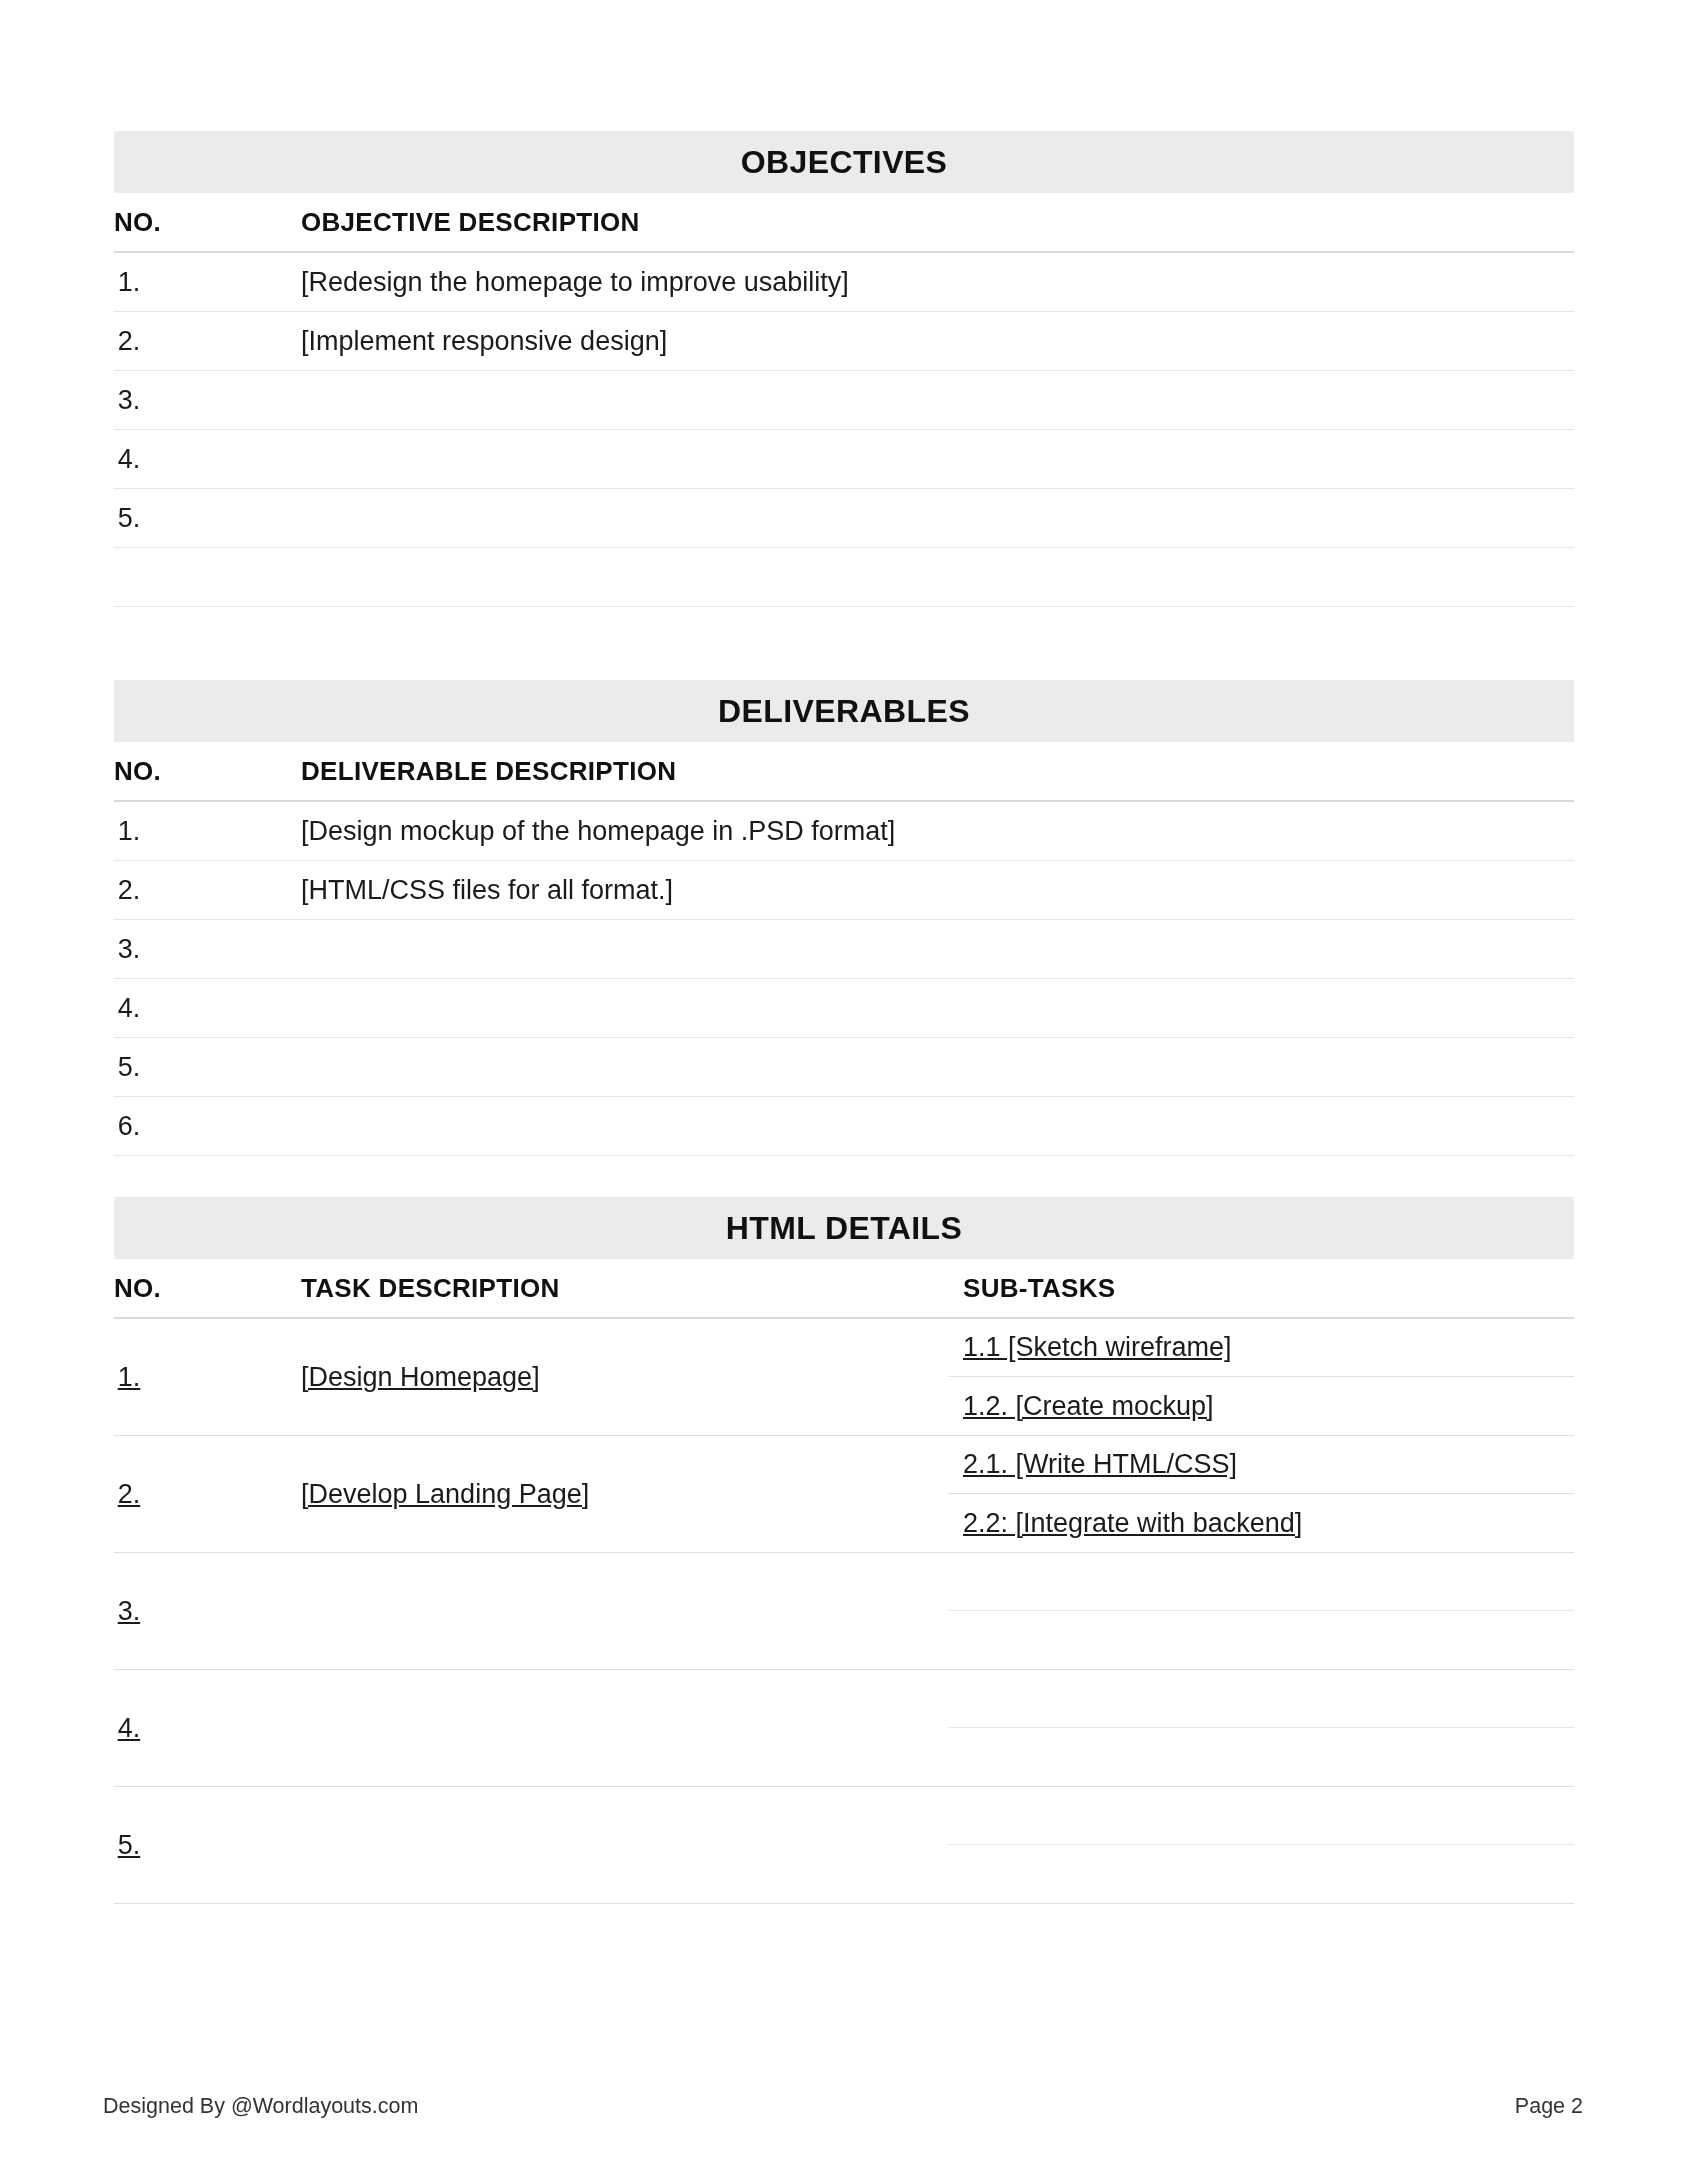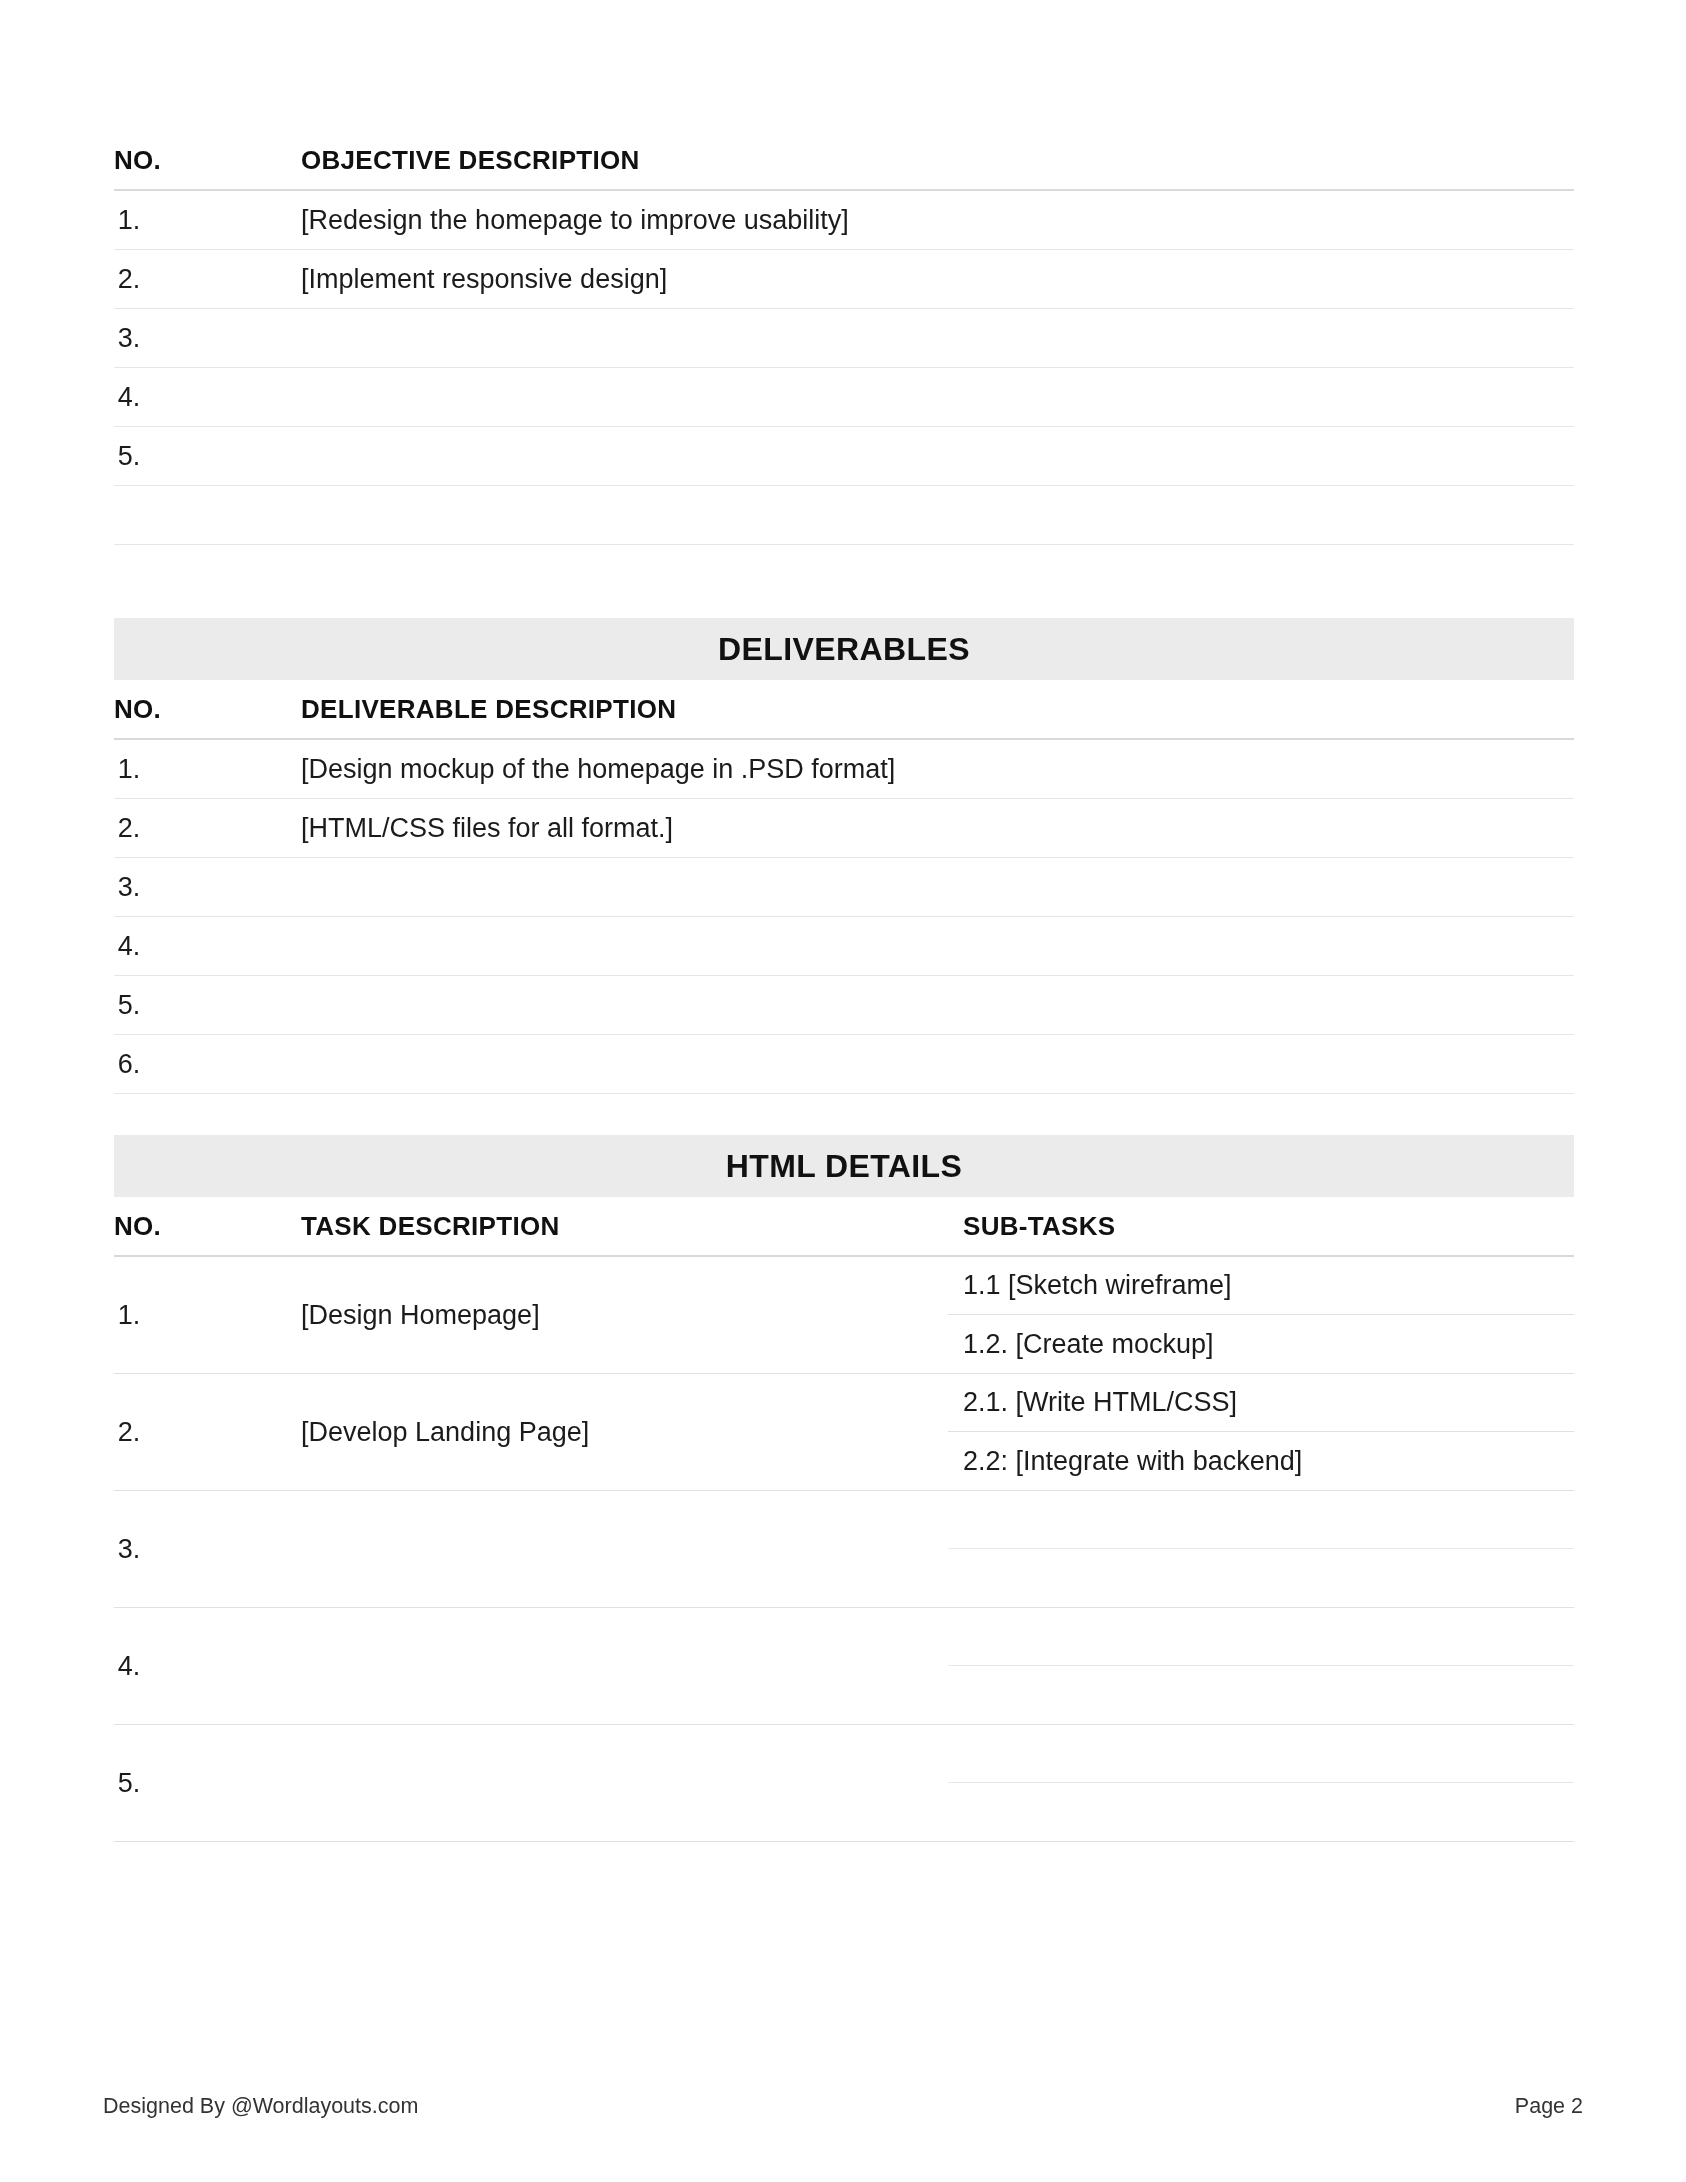"OBJECTIVES" div.section-banner { html: none -> <div> <div>OBJECTIVES</div> </div> }
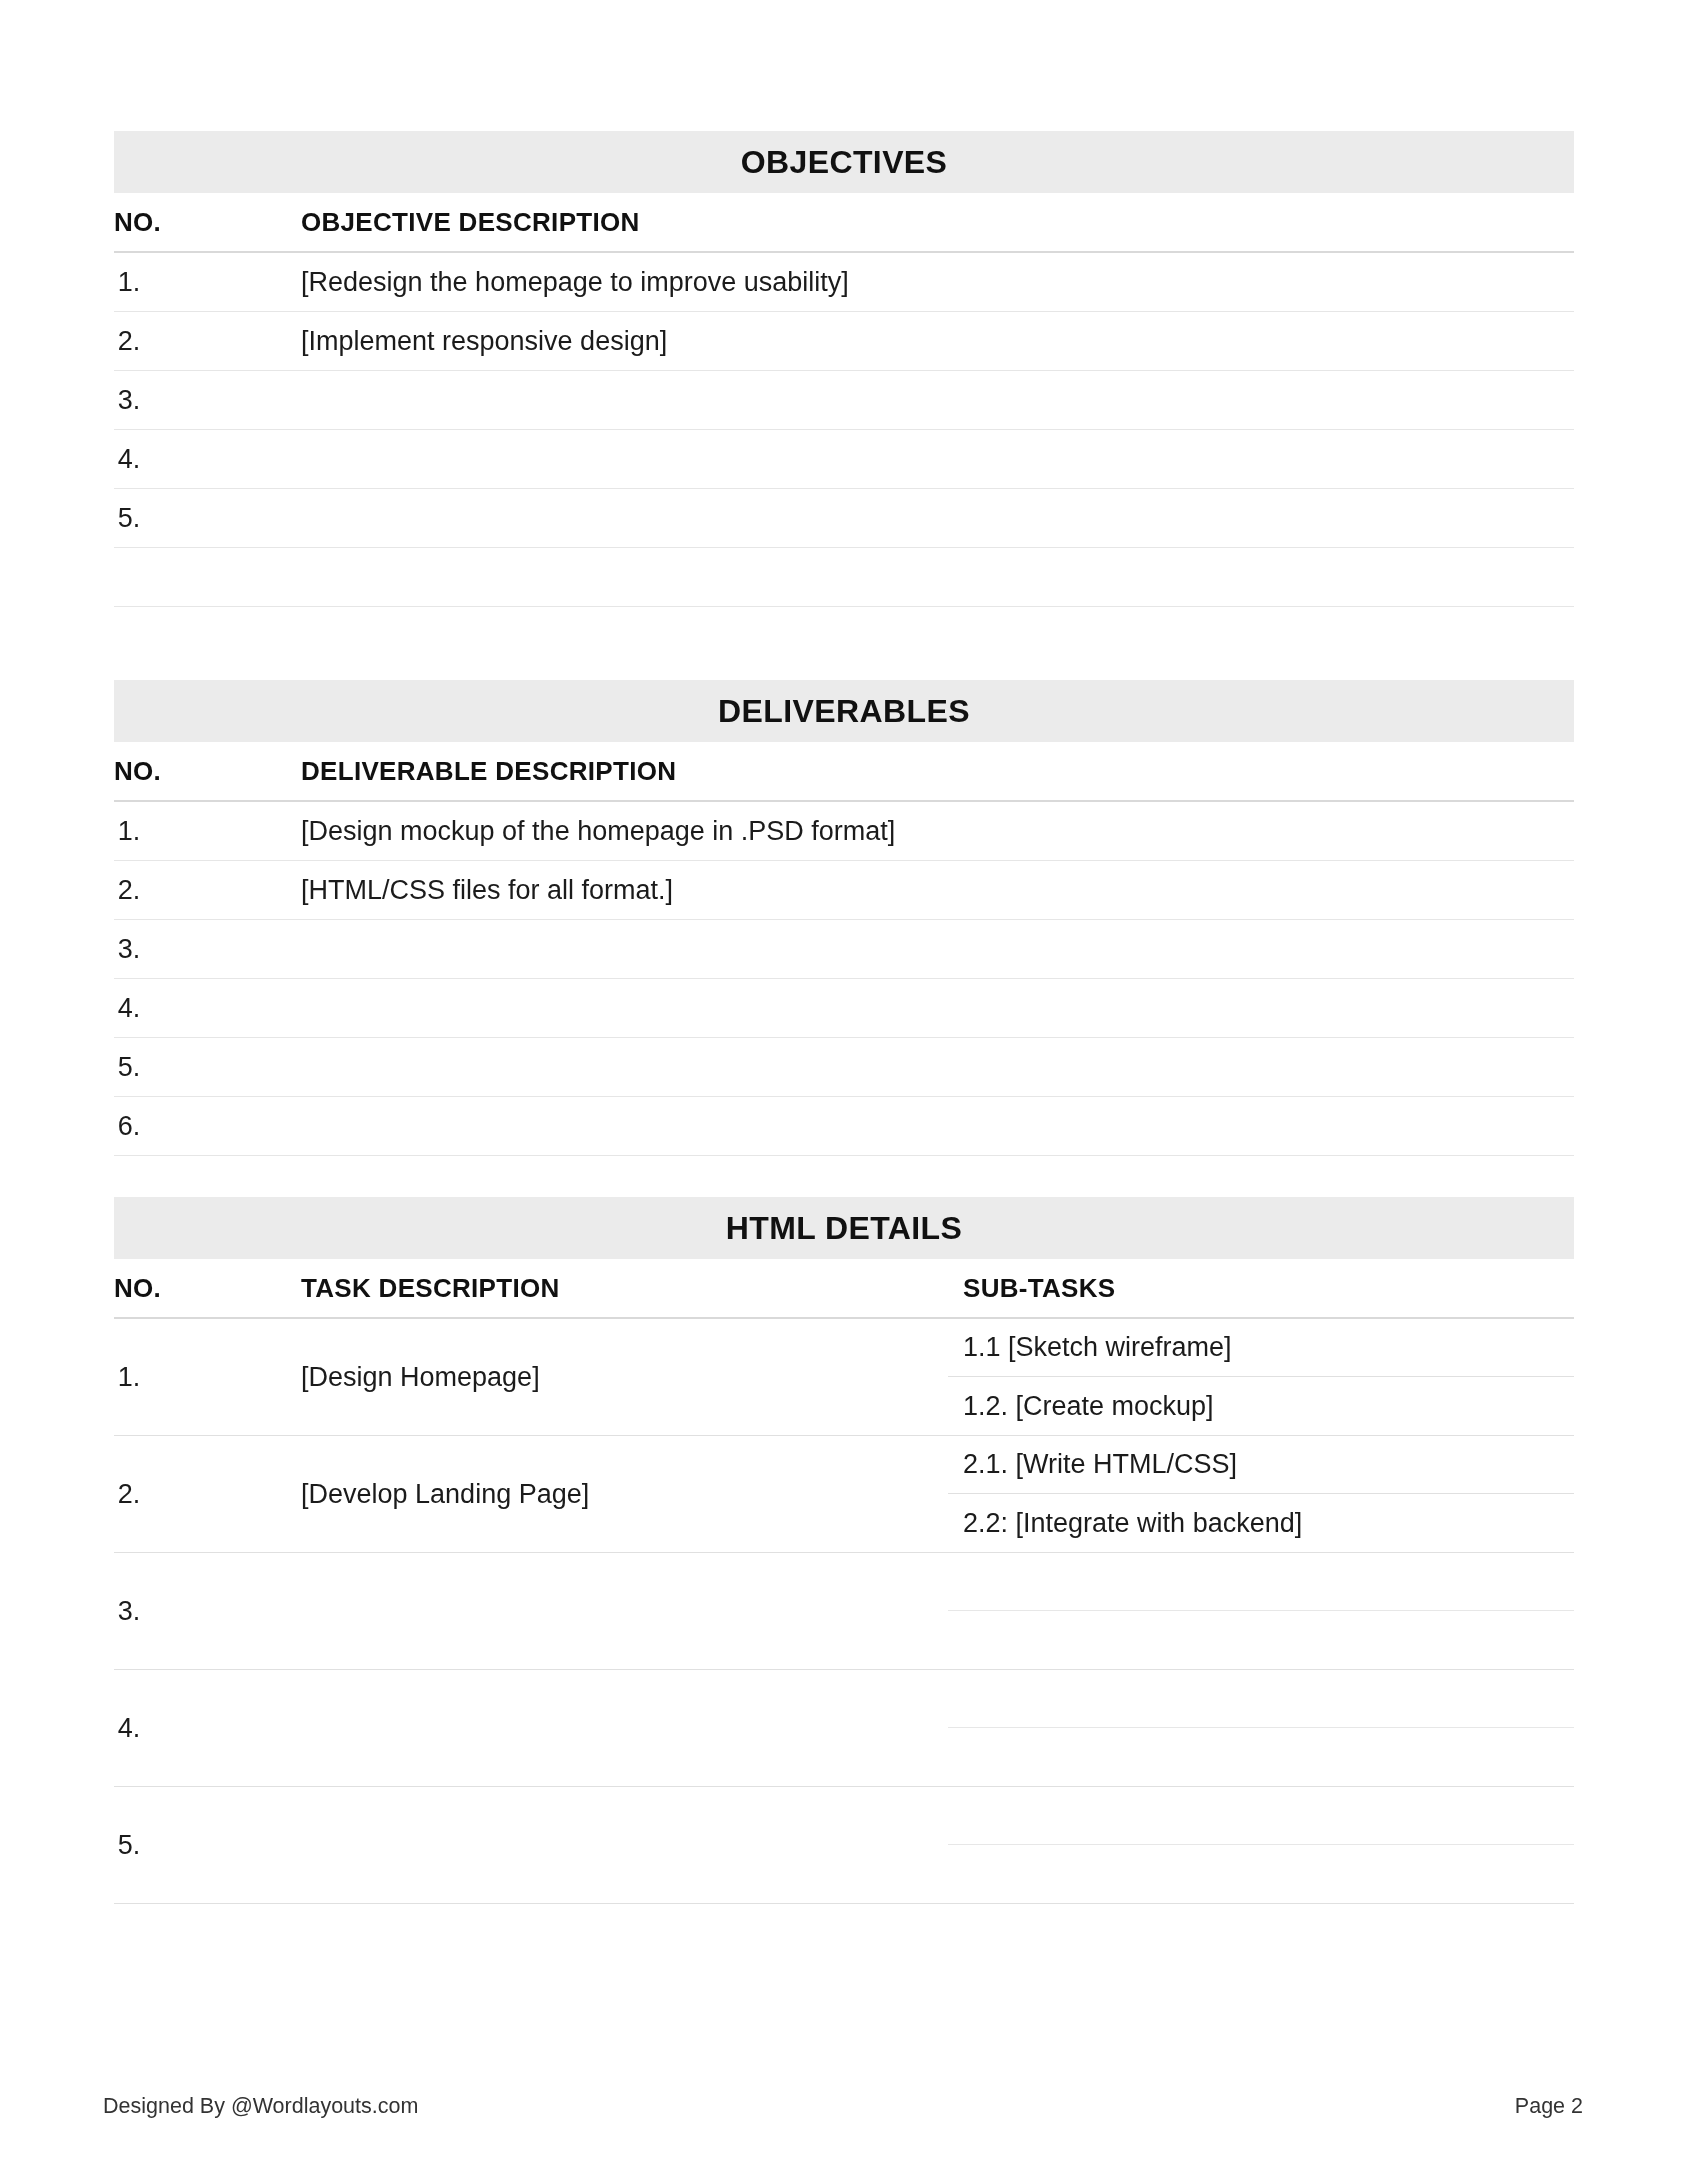"1.1 [Sketch wireframe]" .scope-row td { text-decoration: none -> underline }
